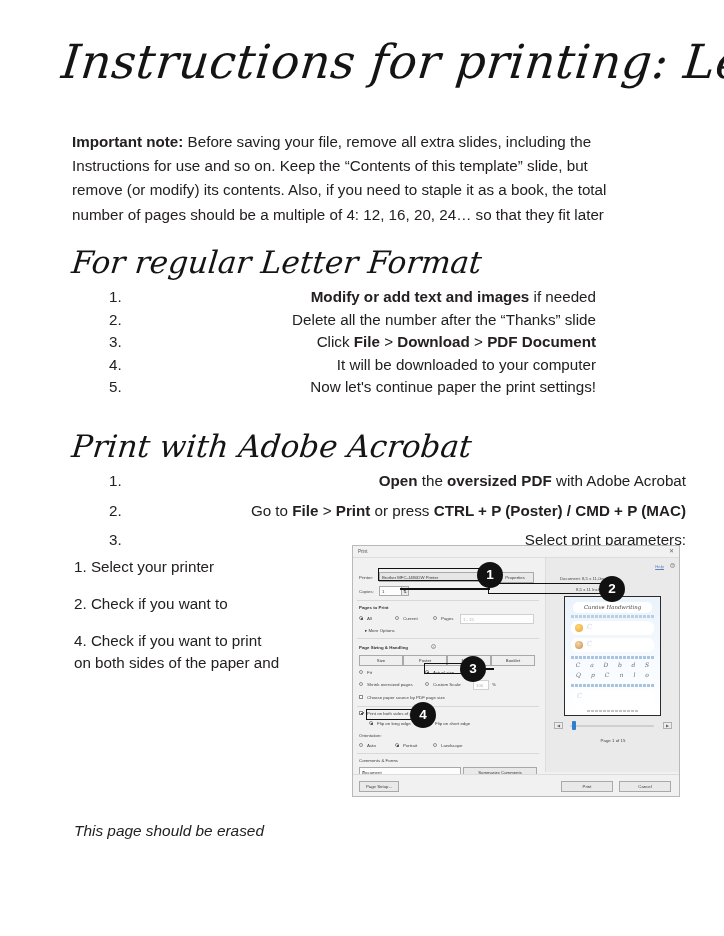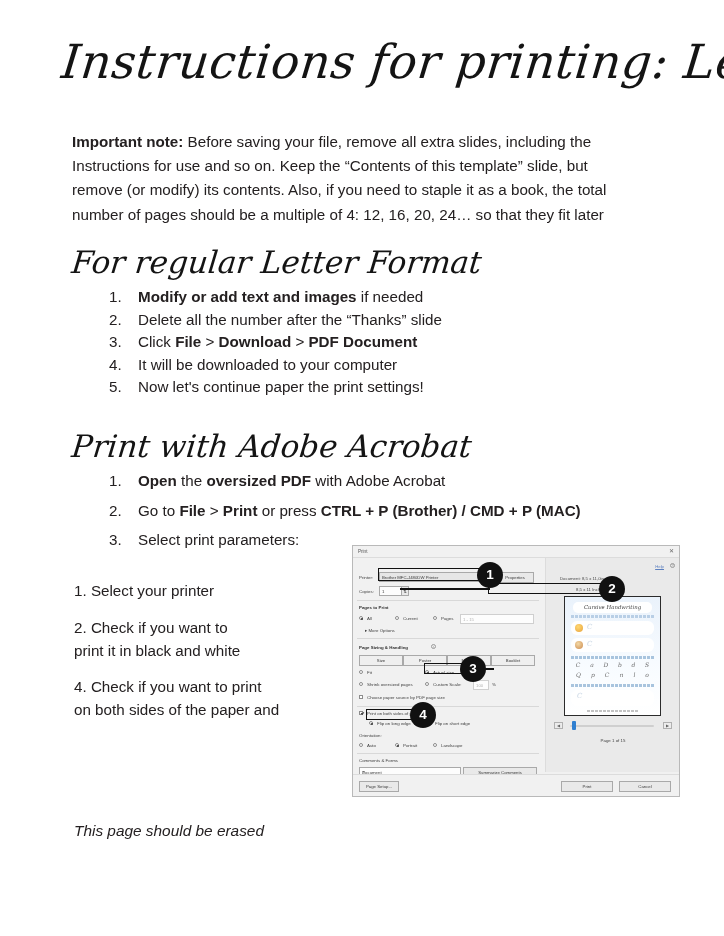"Modify or add text and" ol.steps li { text-align: none -> right }
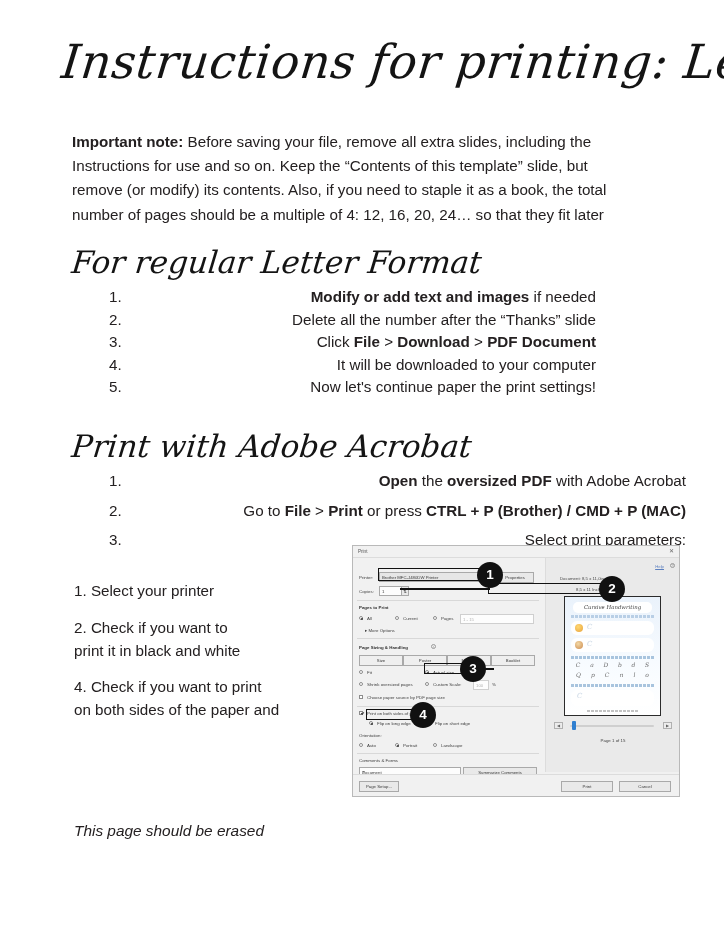"CTRL + P (Brother) /" b { text: Brother -> Poster }
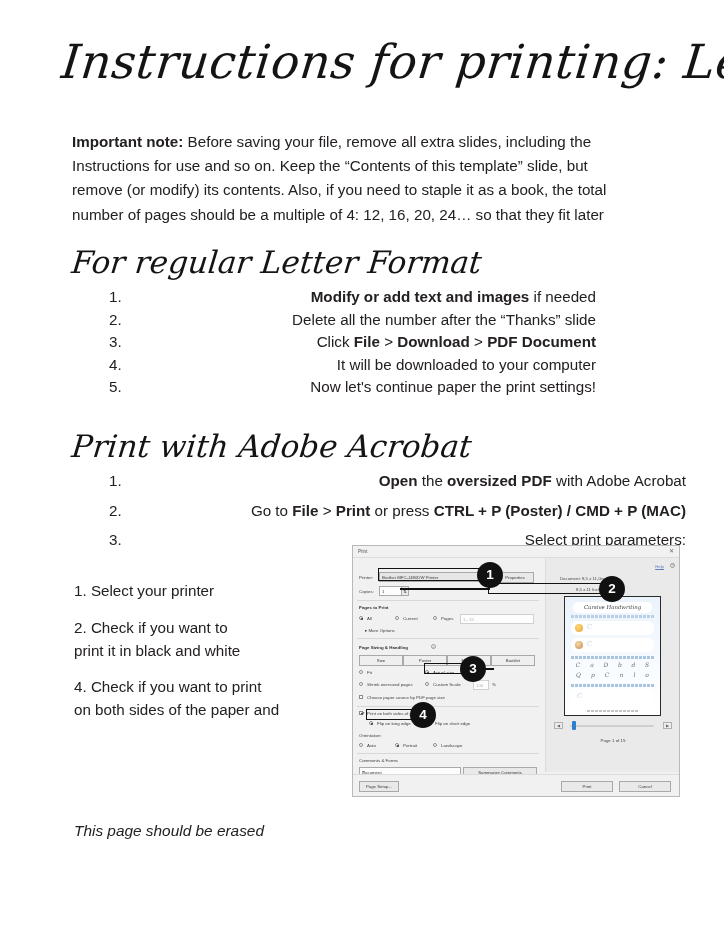"1. Select your printer" .annotations { top: 580px -> 556px }
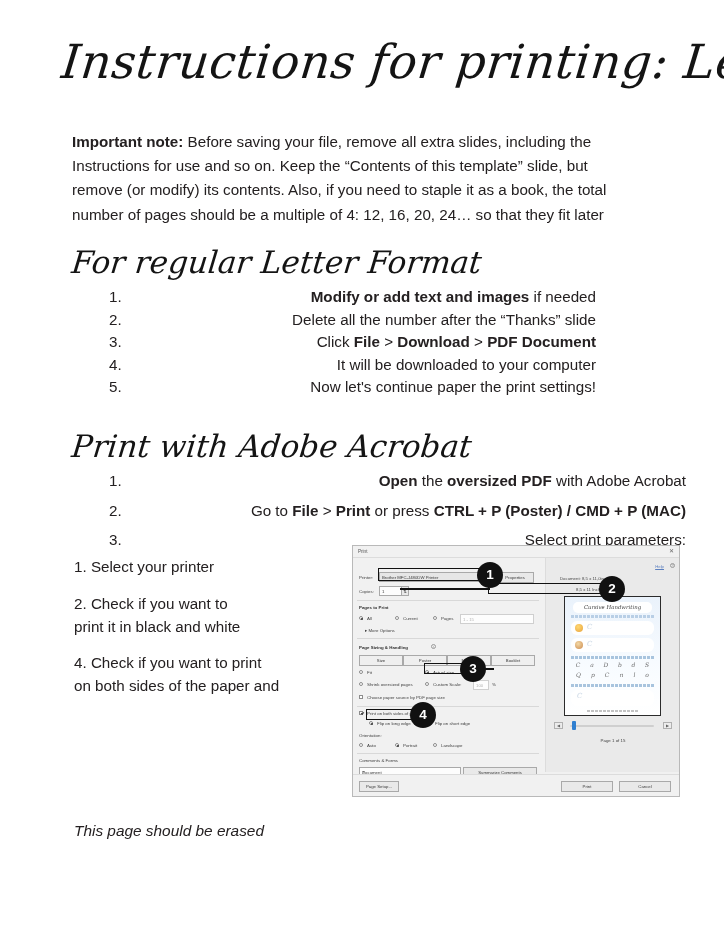"print it in black and" span { html: <span>print it in black and white</span> -> none }
